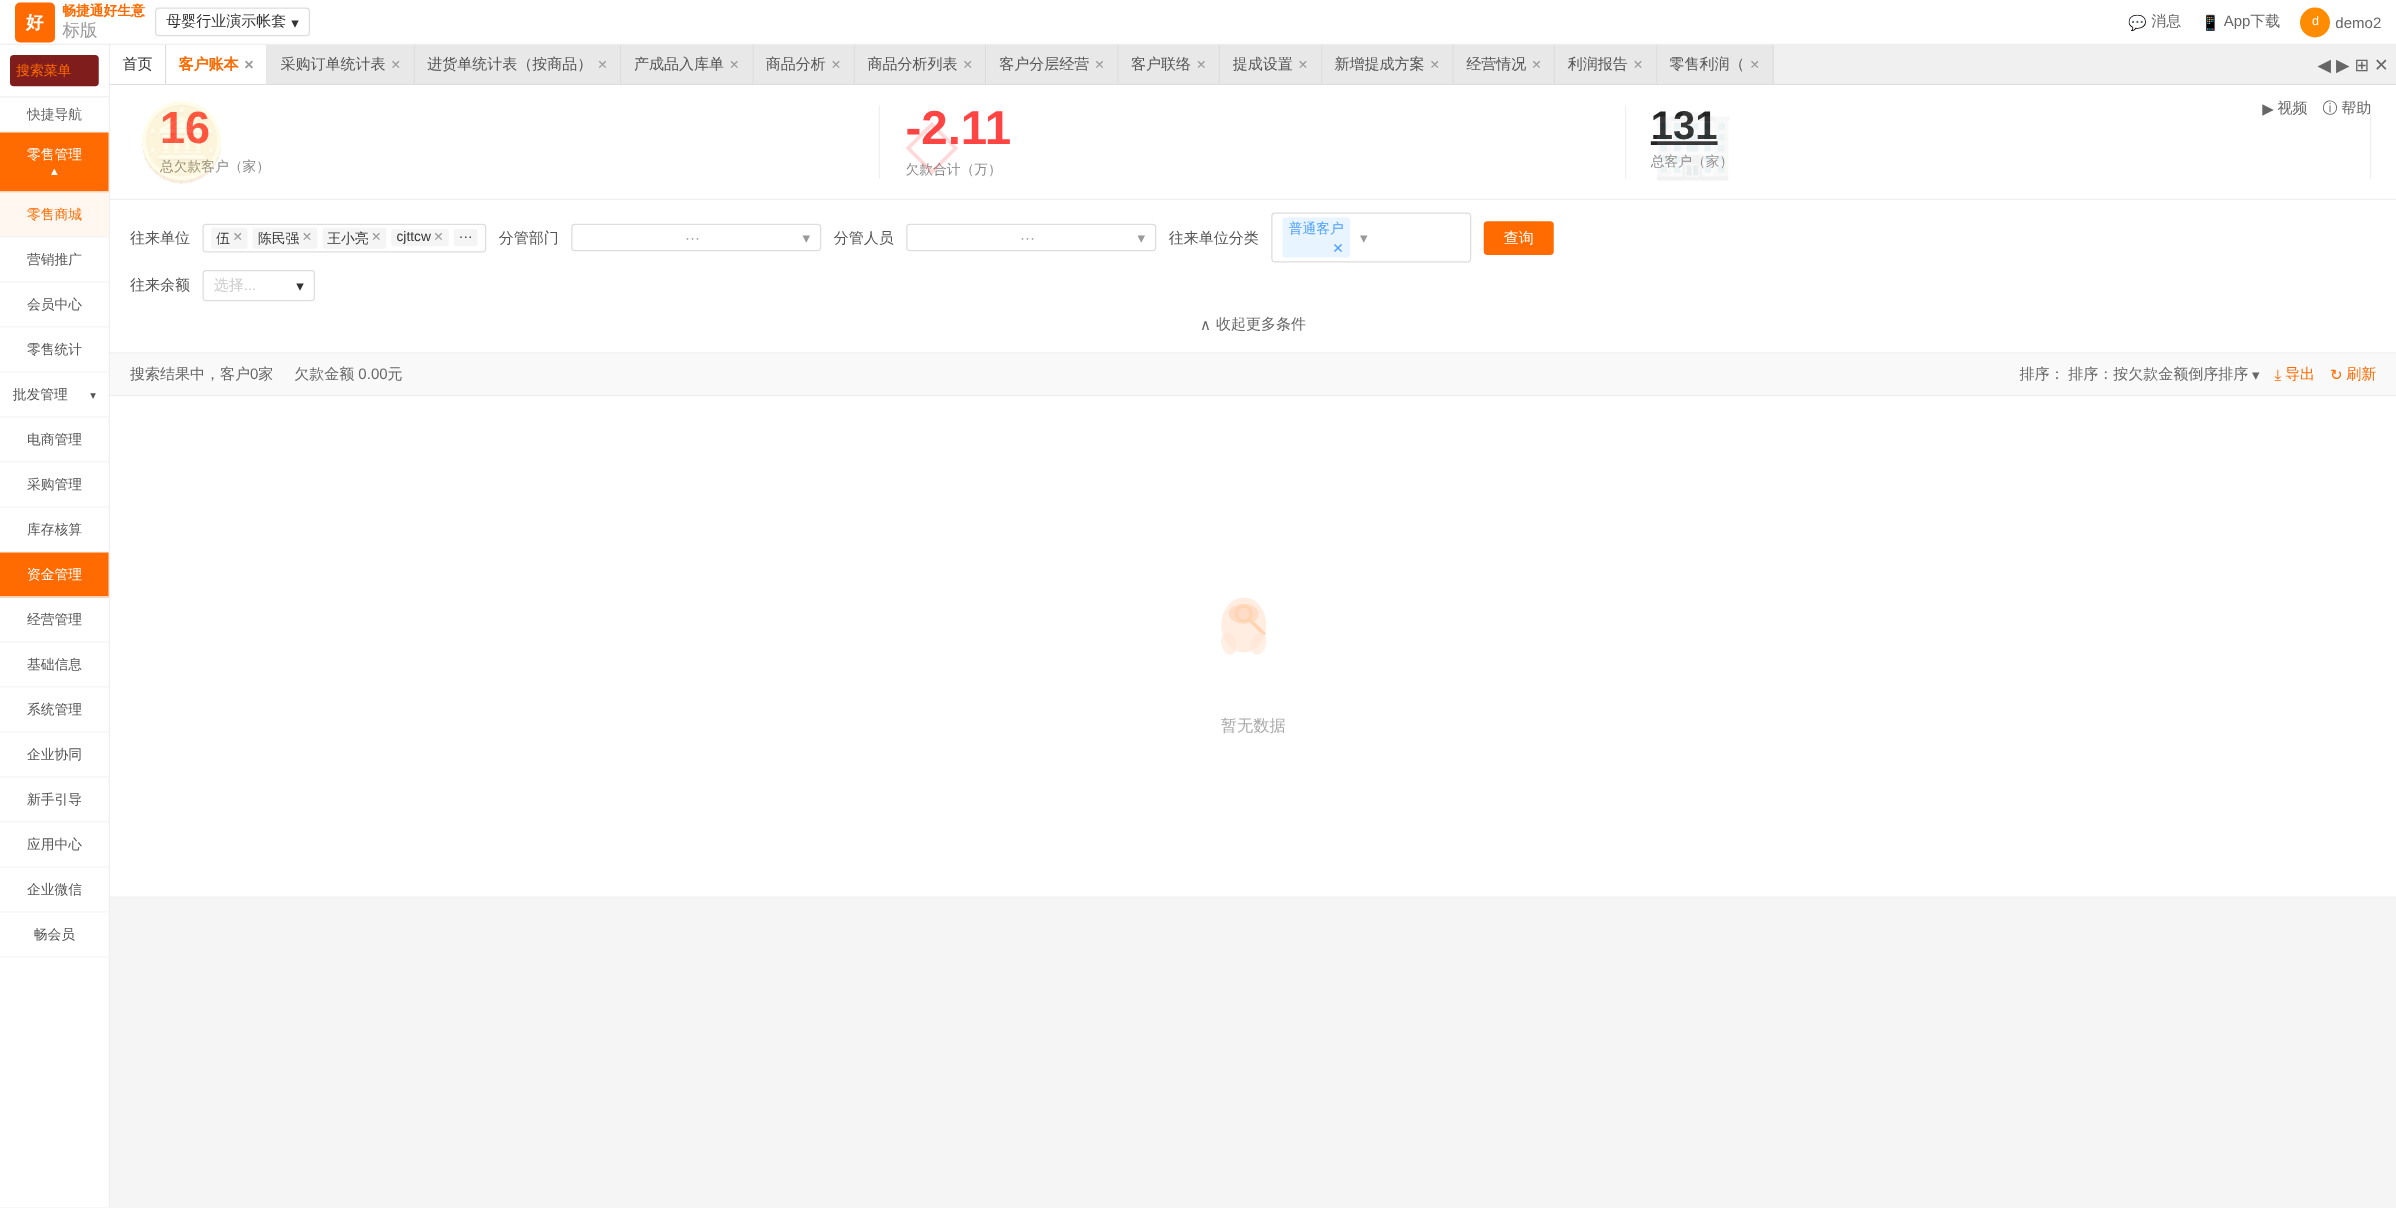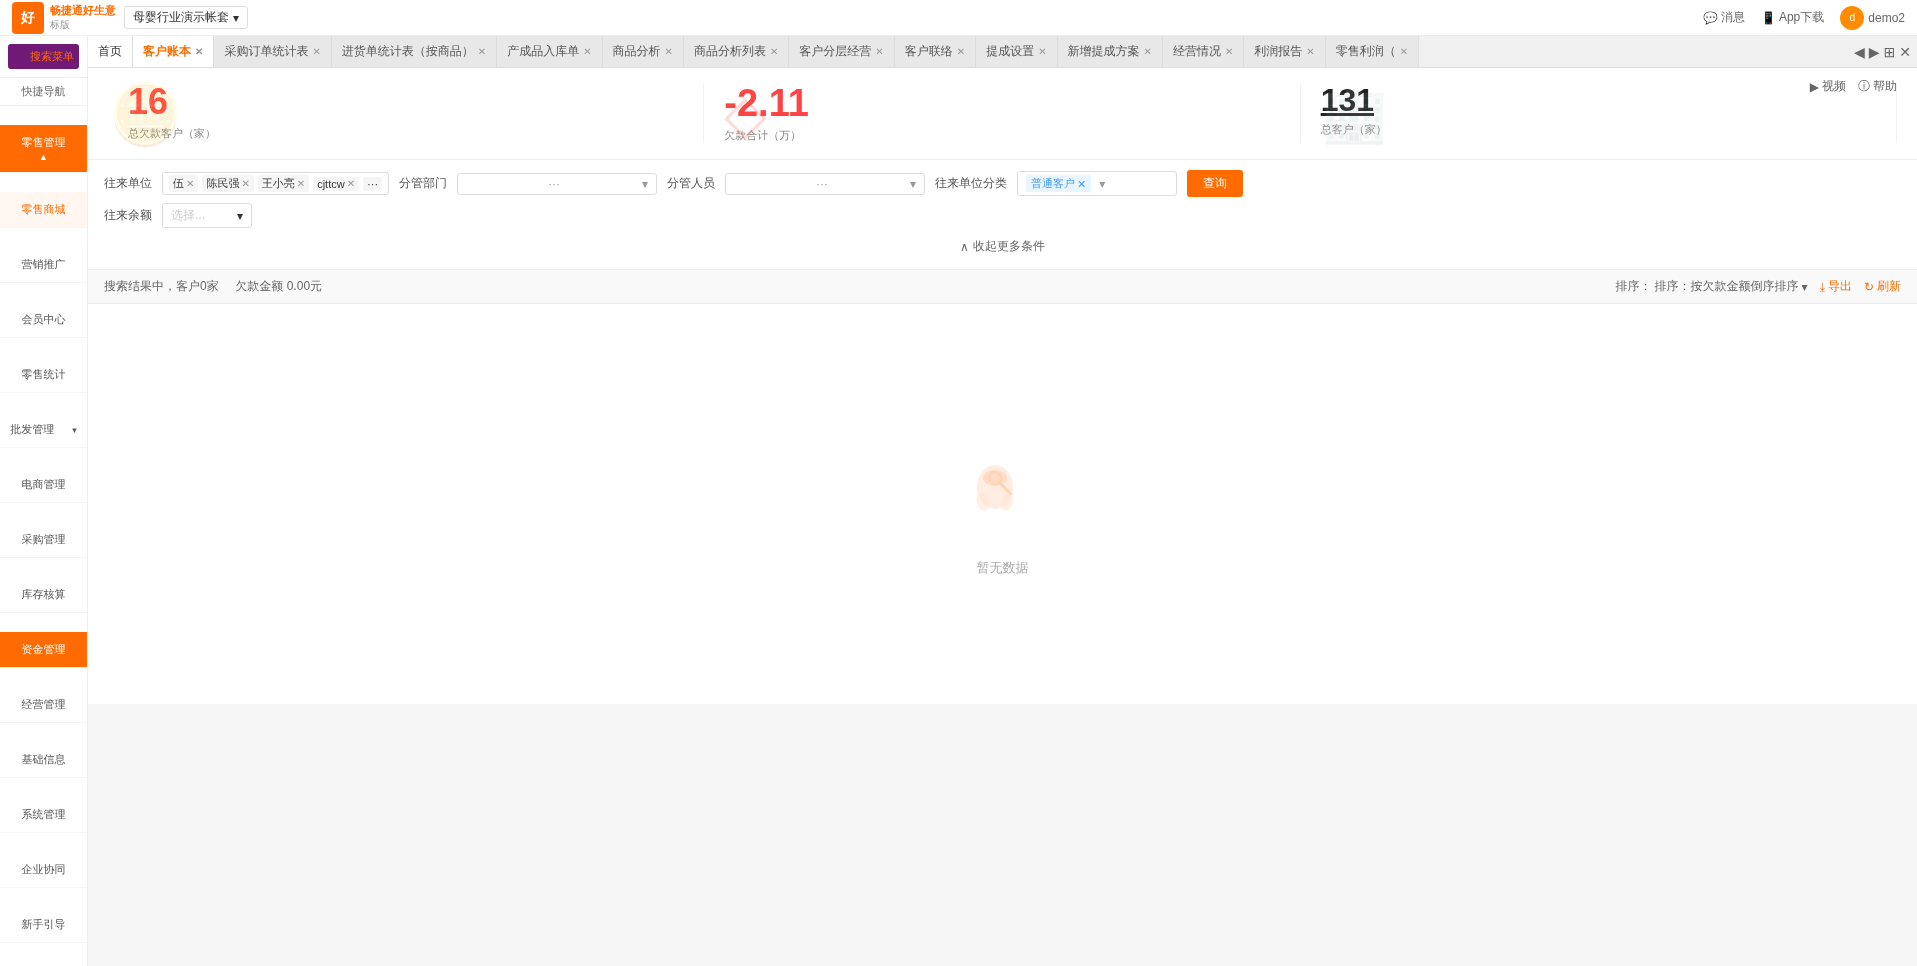"标版" div { font-size: 10px -> 14px }
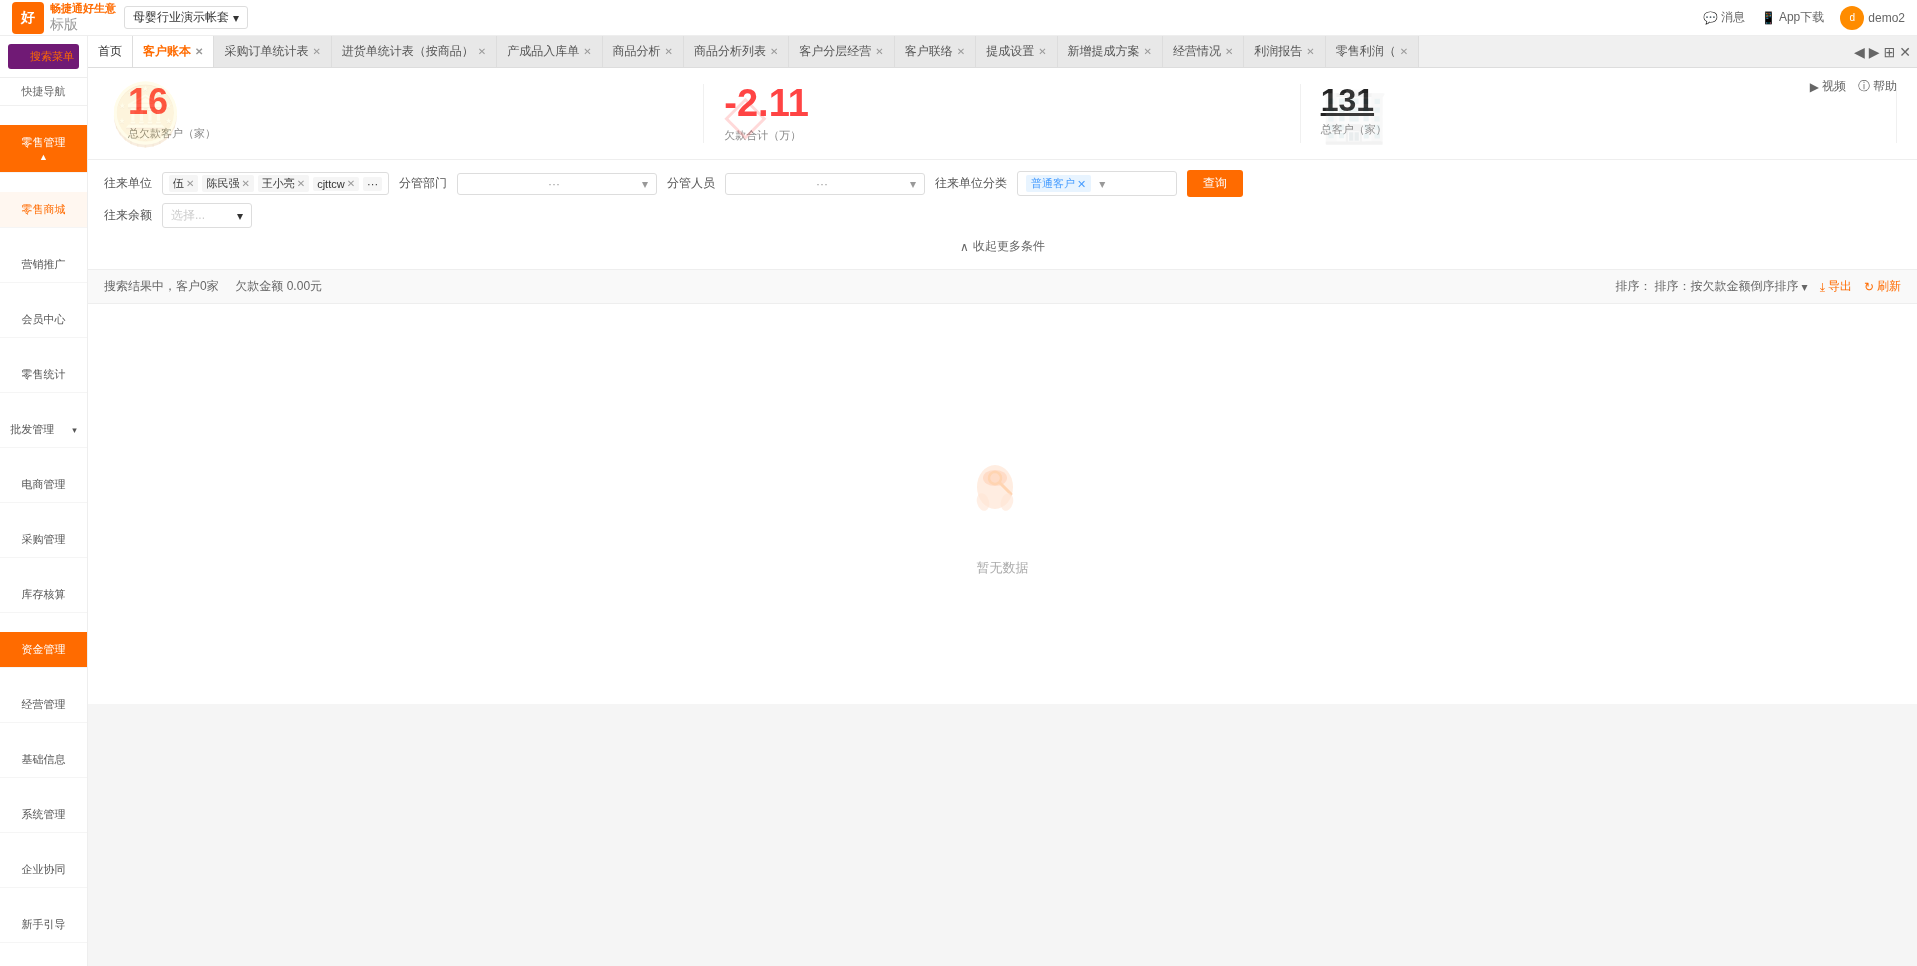"搜索菜单" .sidebar-search-btn { background: #701a75 -> #7f1d1d; text-align: right -> left }
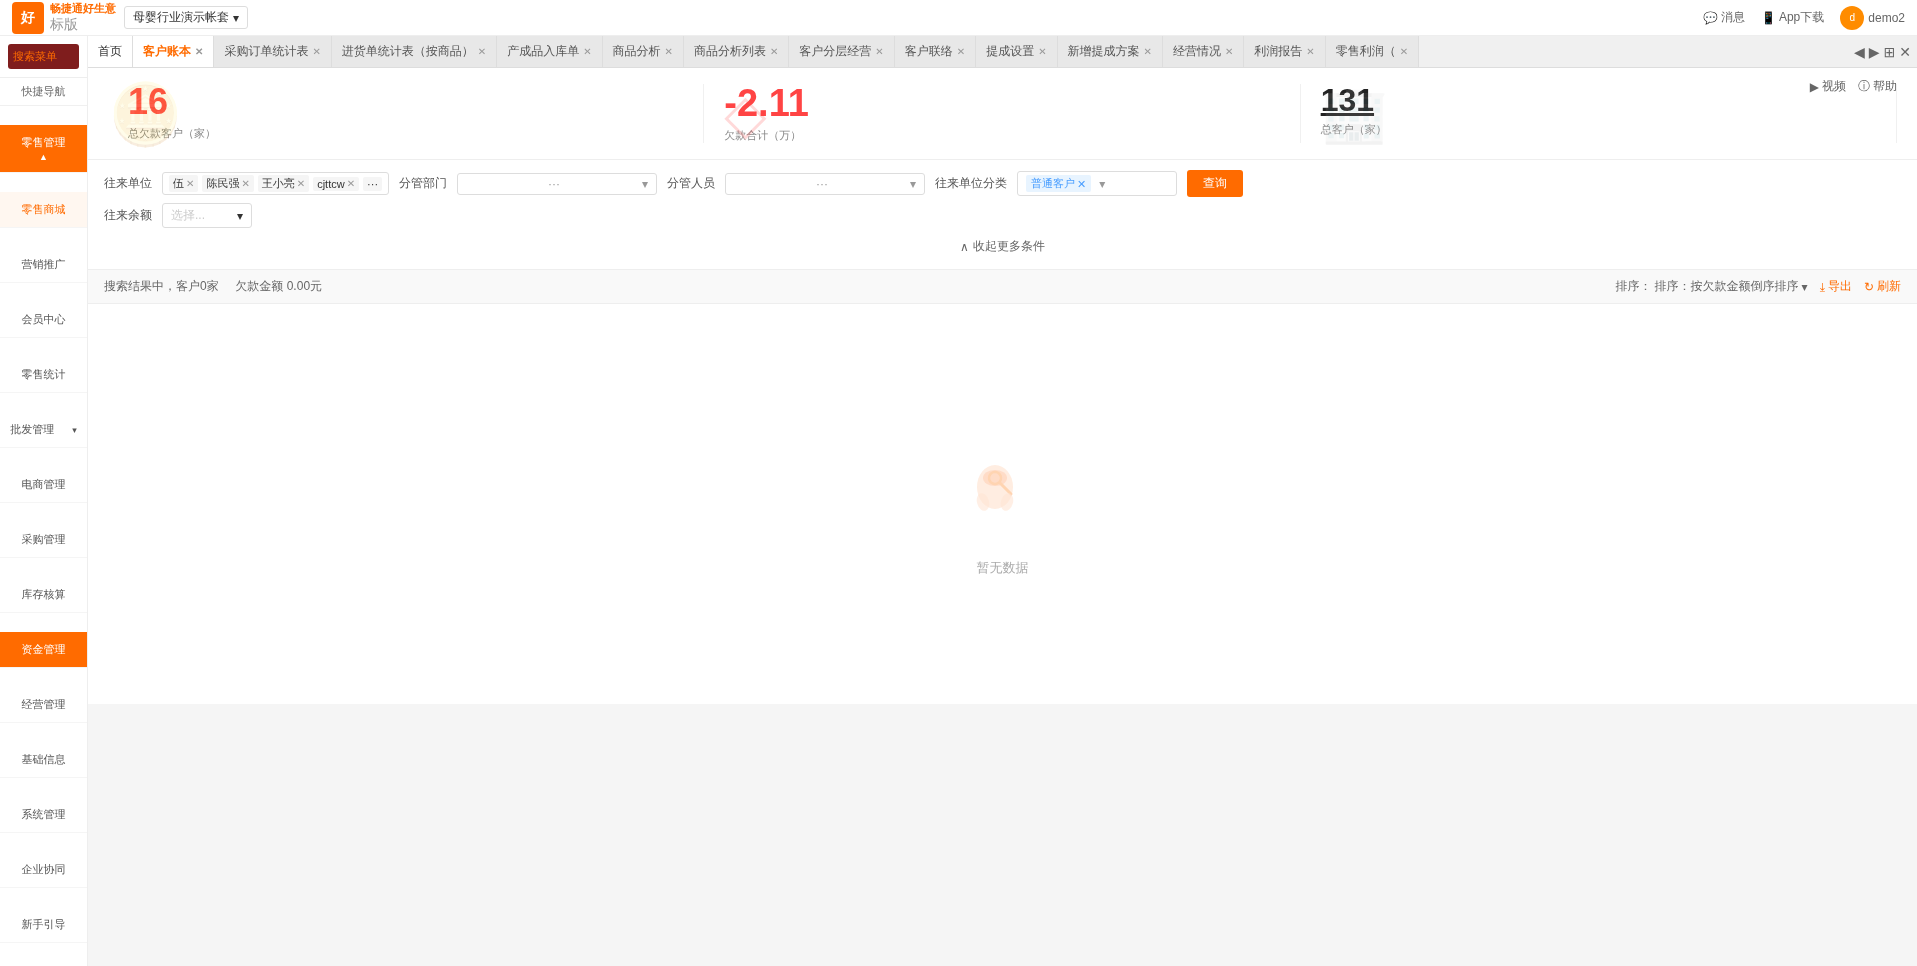"零售管理" .sidebar-item { margin-top: 19px -> none }
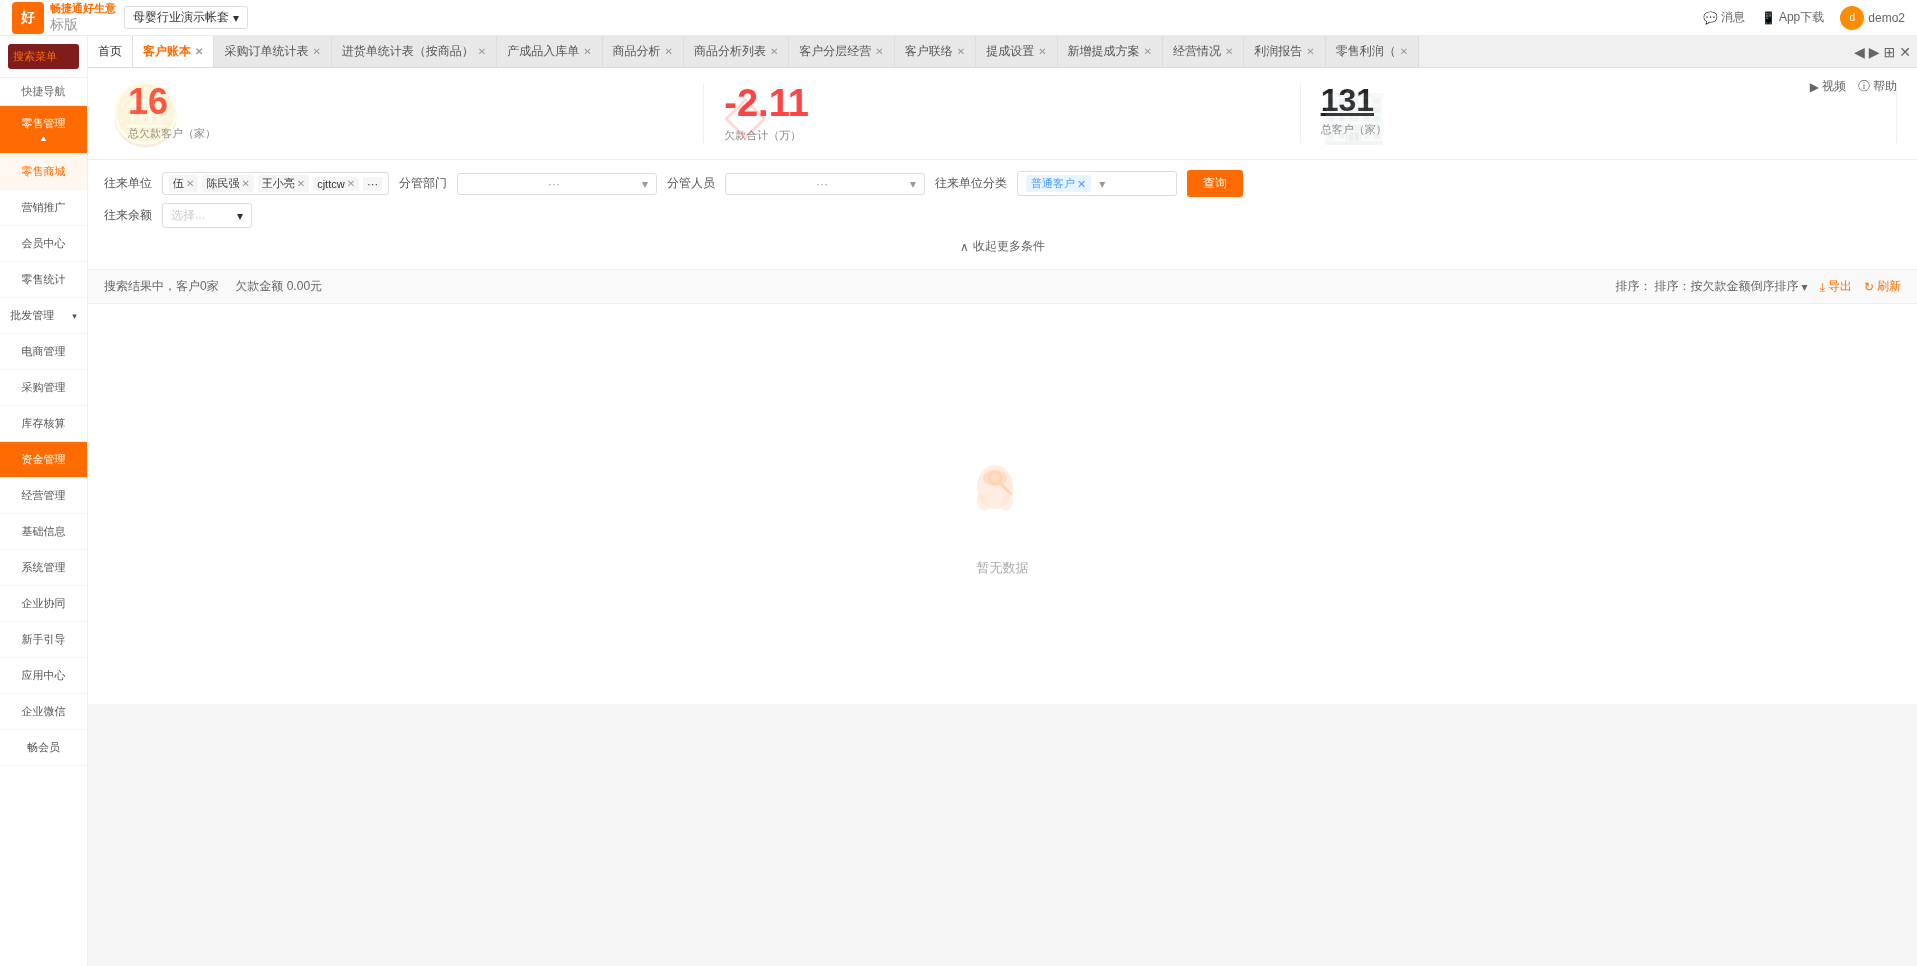"普通客户" .customer-tag { flex-direction: none -> column }
